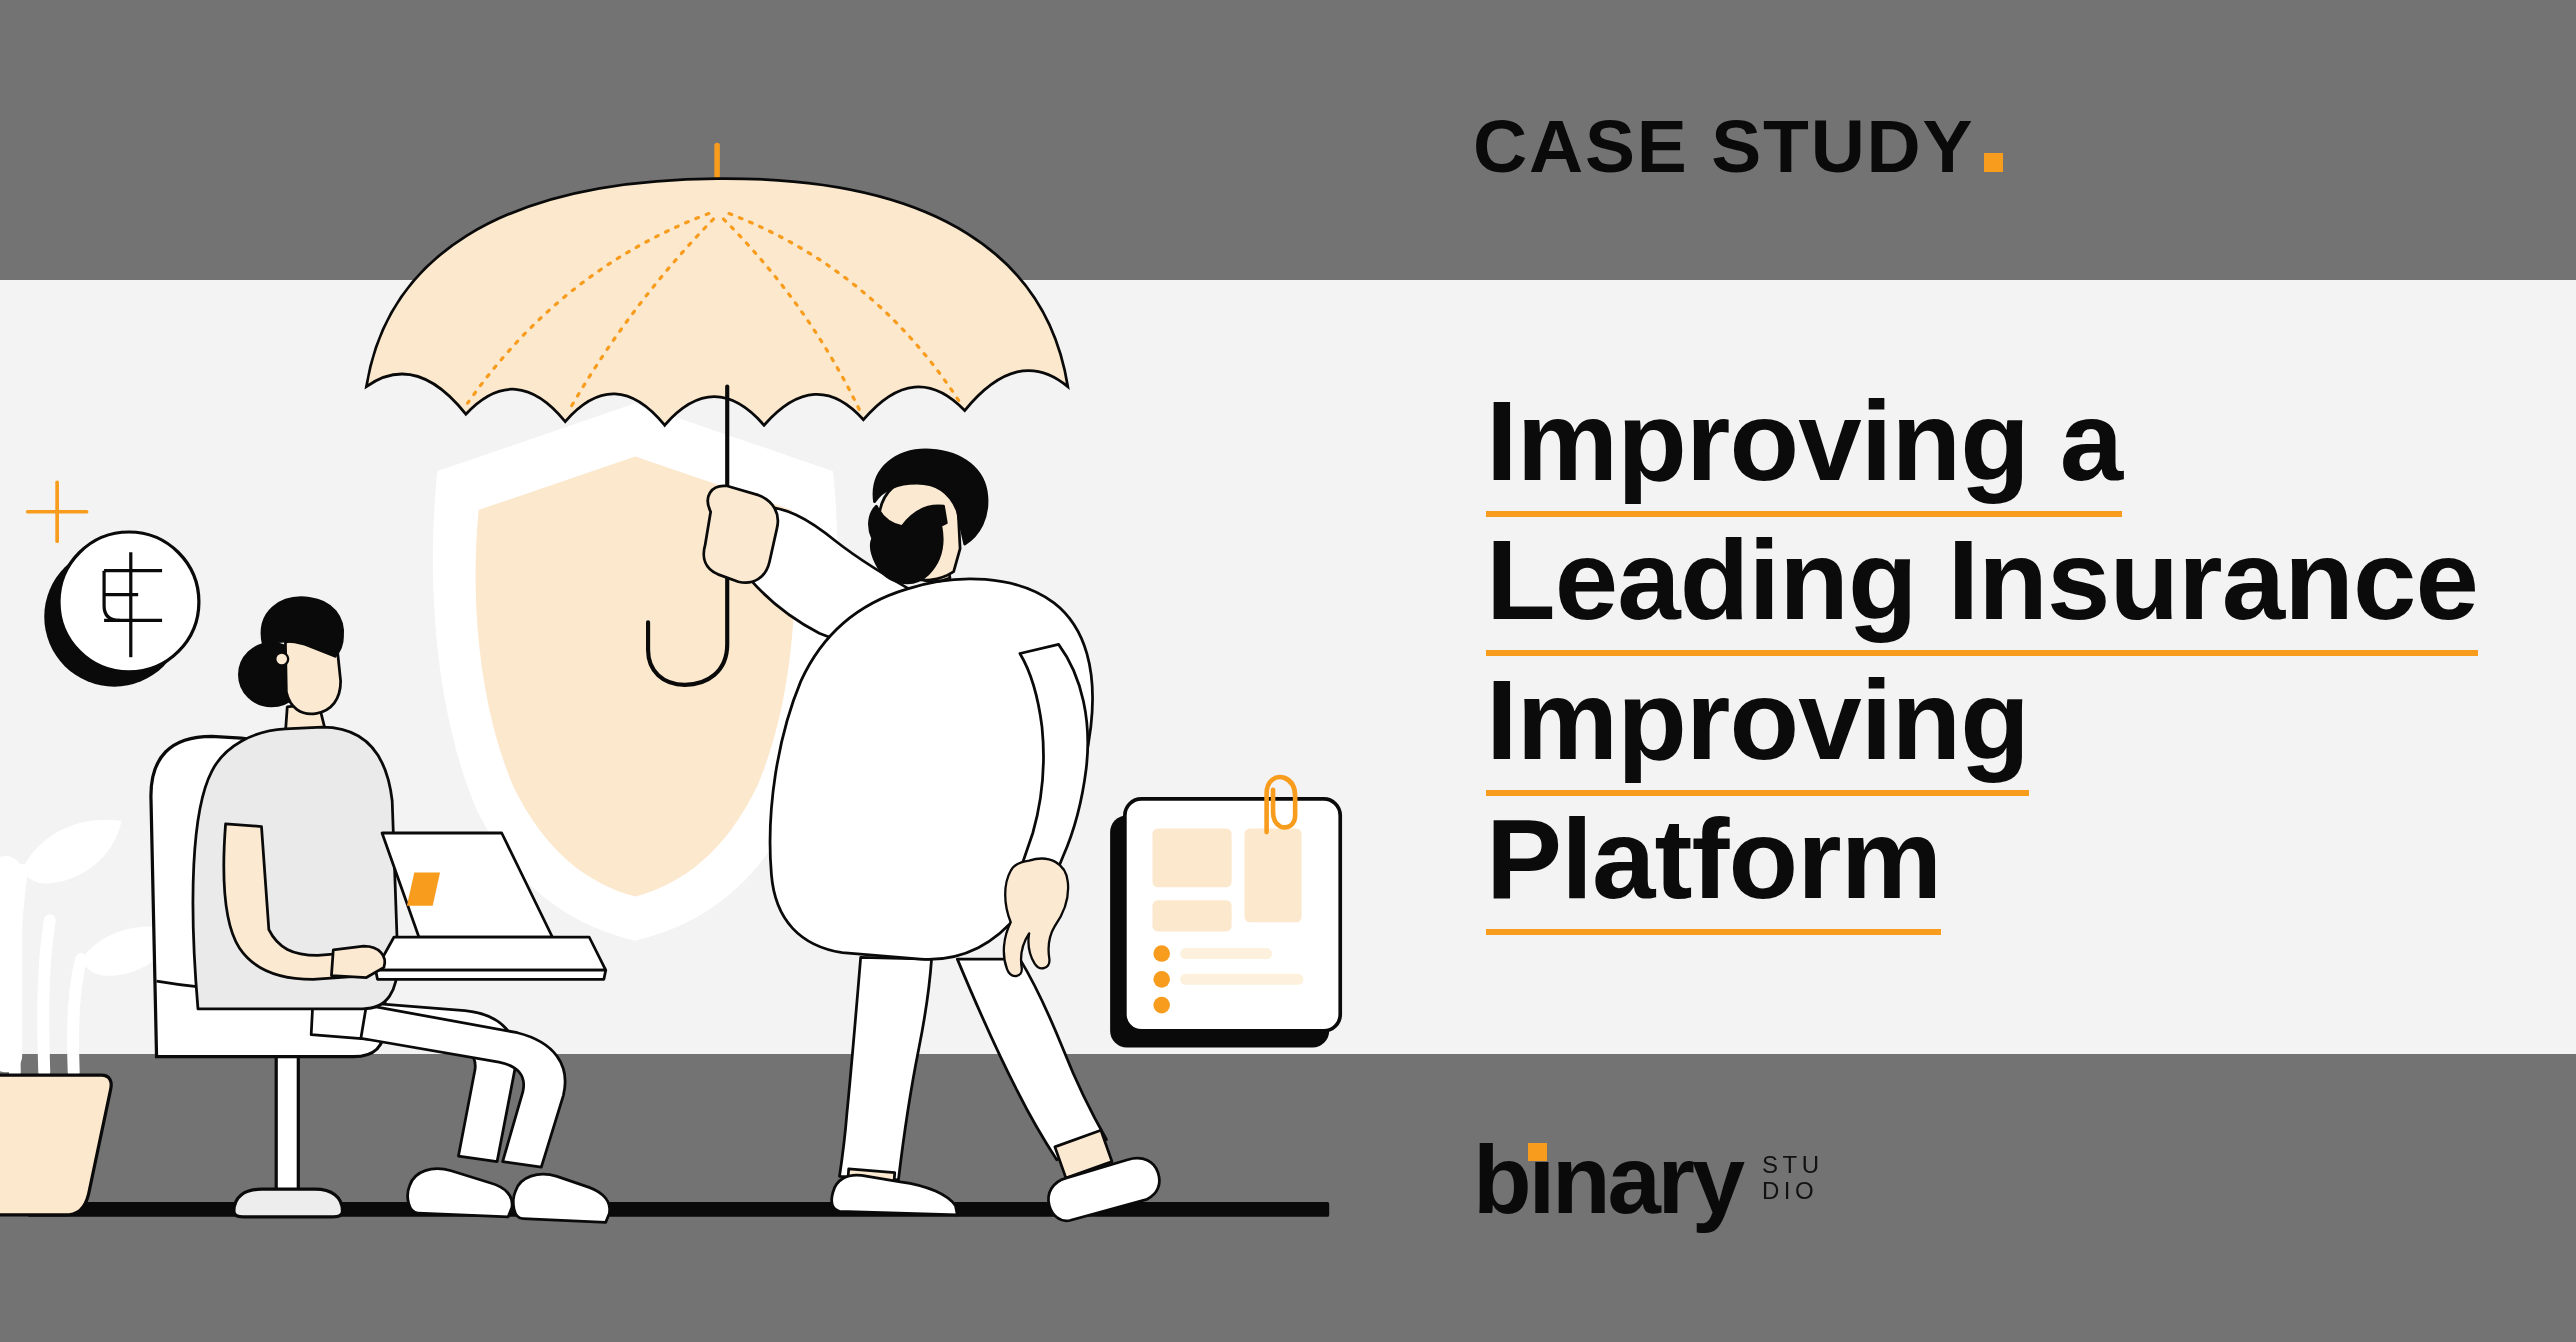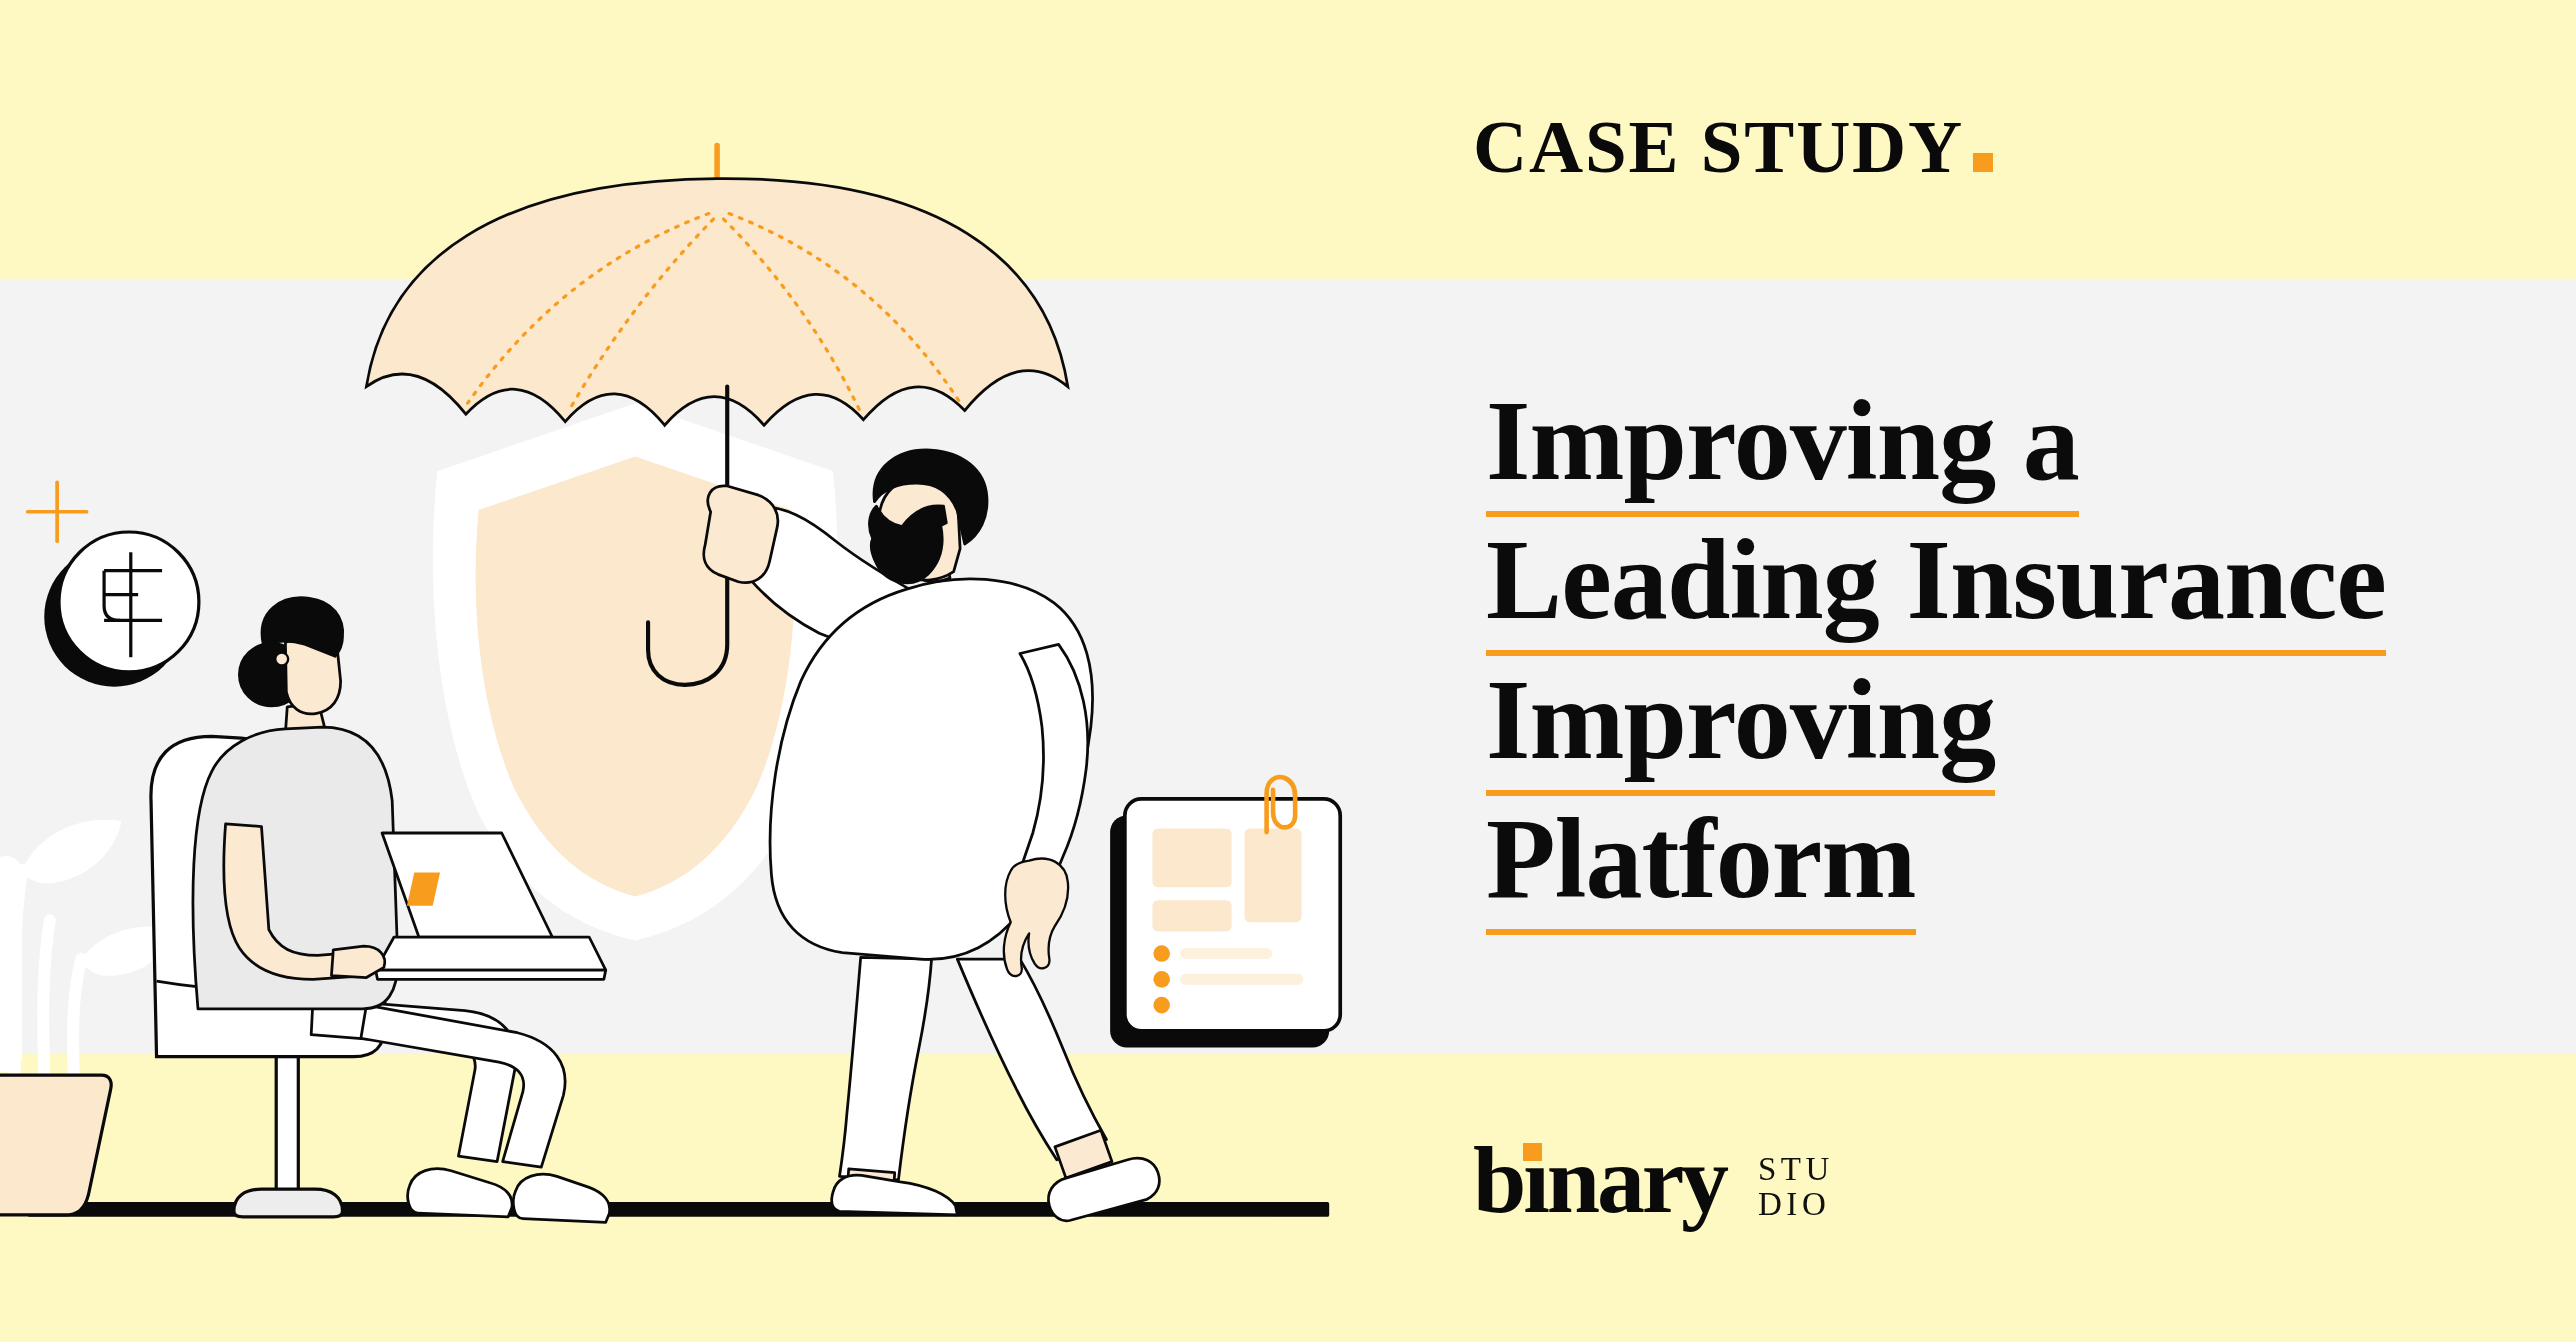"CASE STUDY" .canvas { background: #fef9c3 -> #737373; font-family: Liberation Serif, serif -> Liberation Sans, sans-serif }
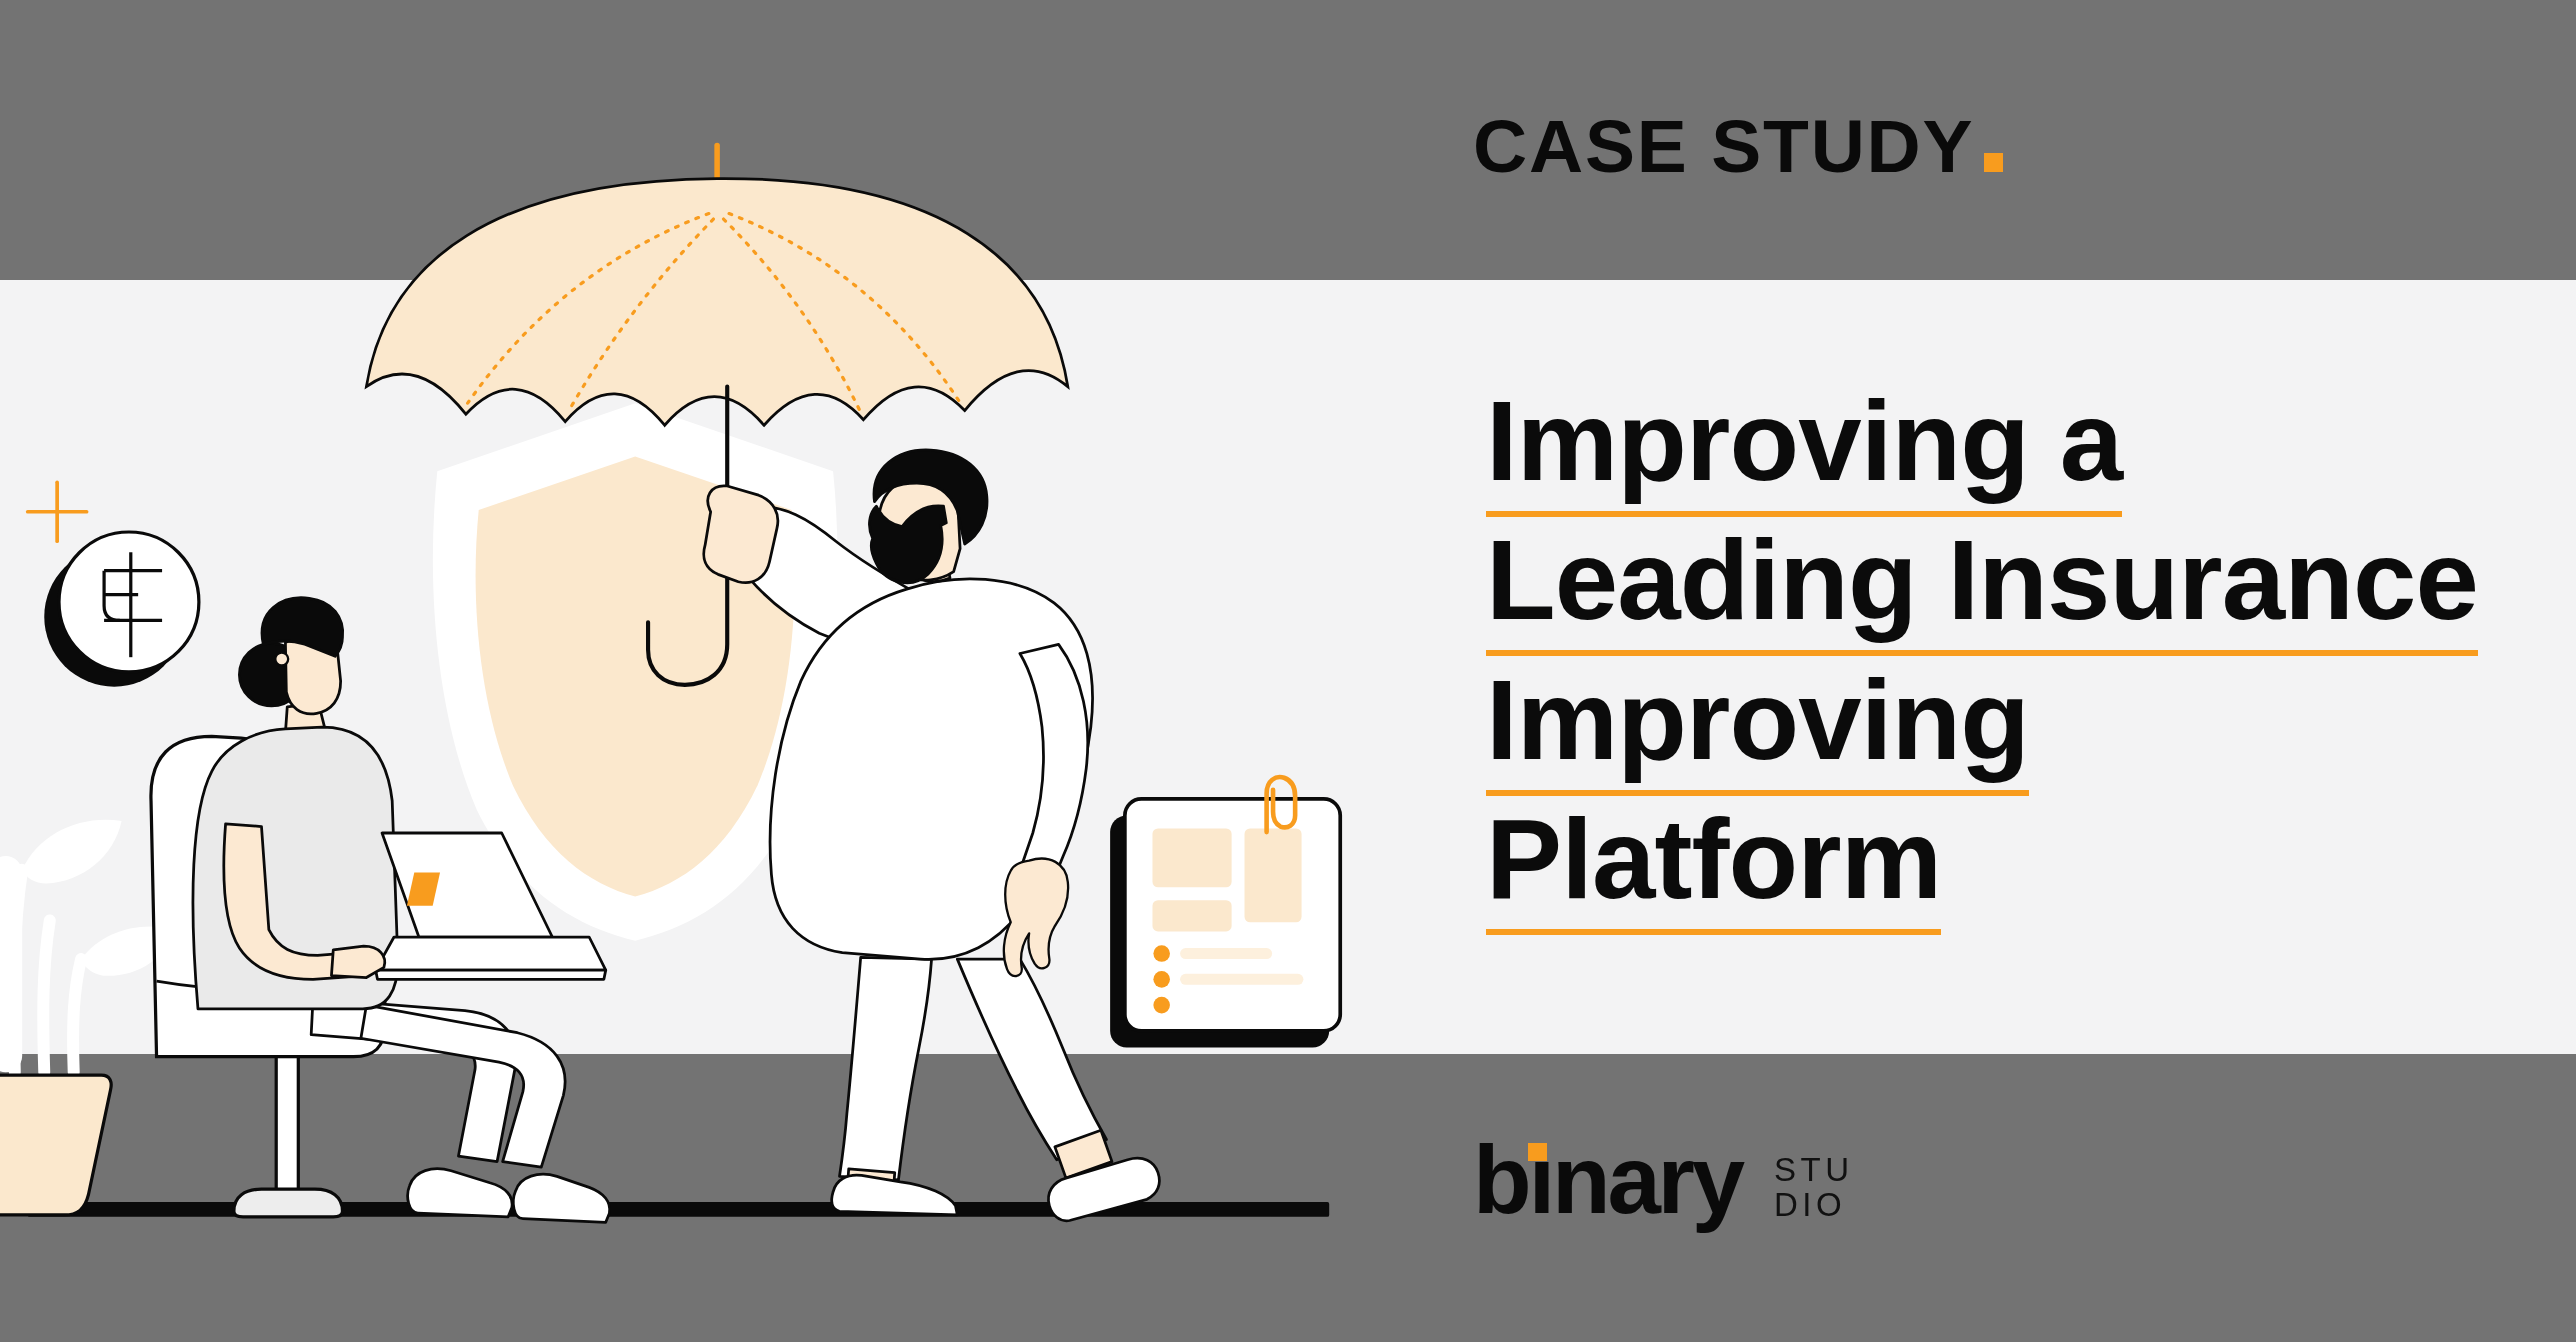"STU" .logo-studio { font-size: 33px -> 24px; margin-left: 32px -> 20px }
